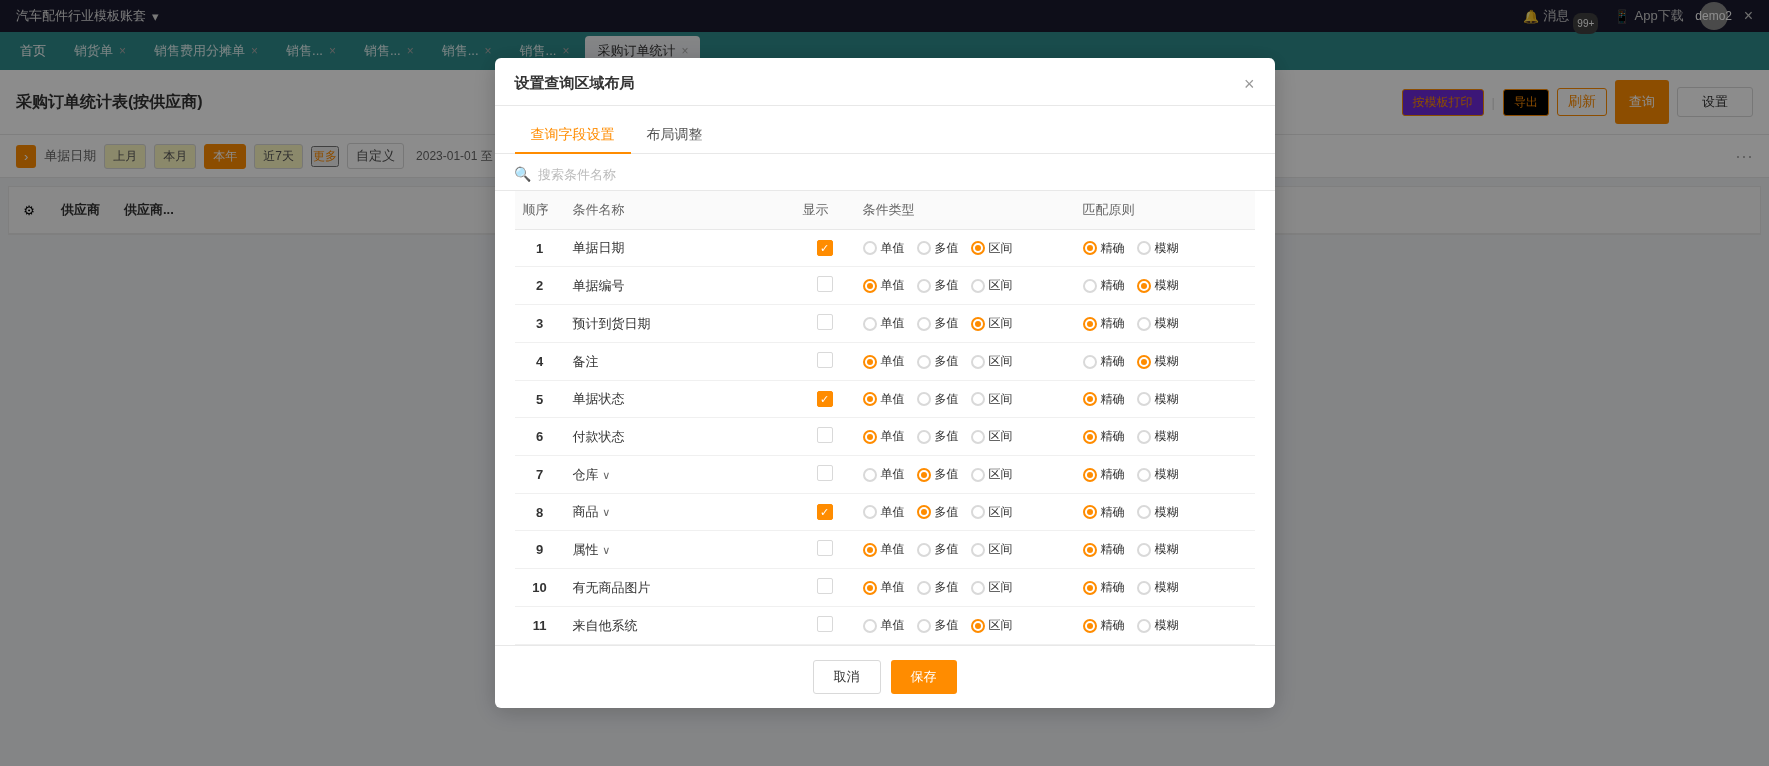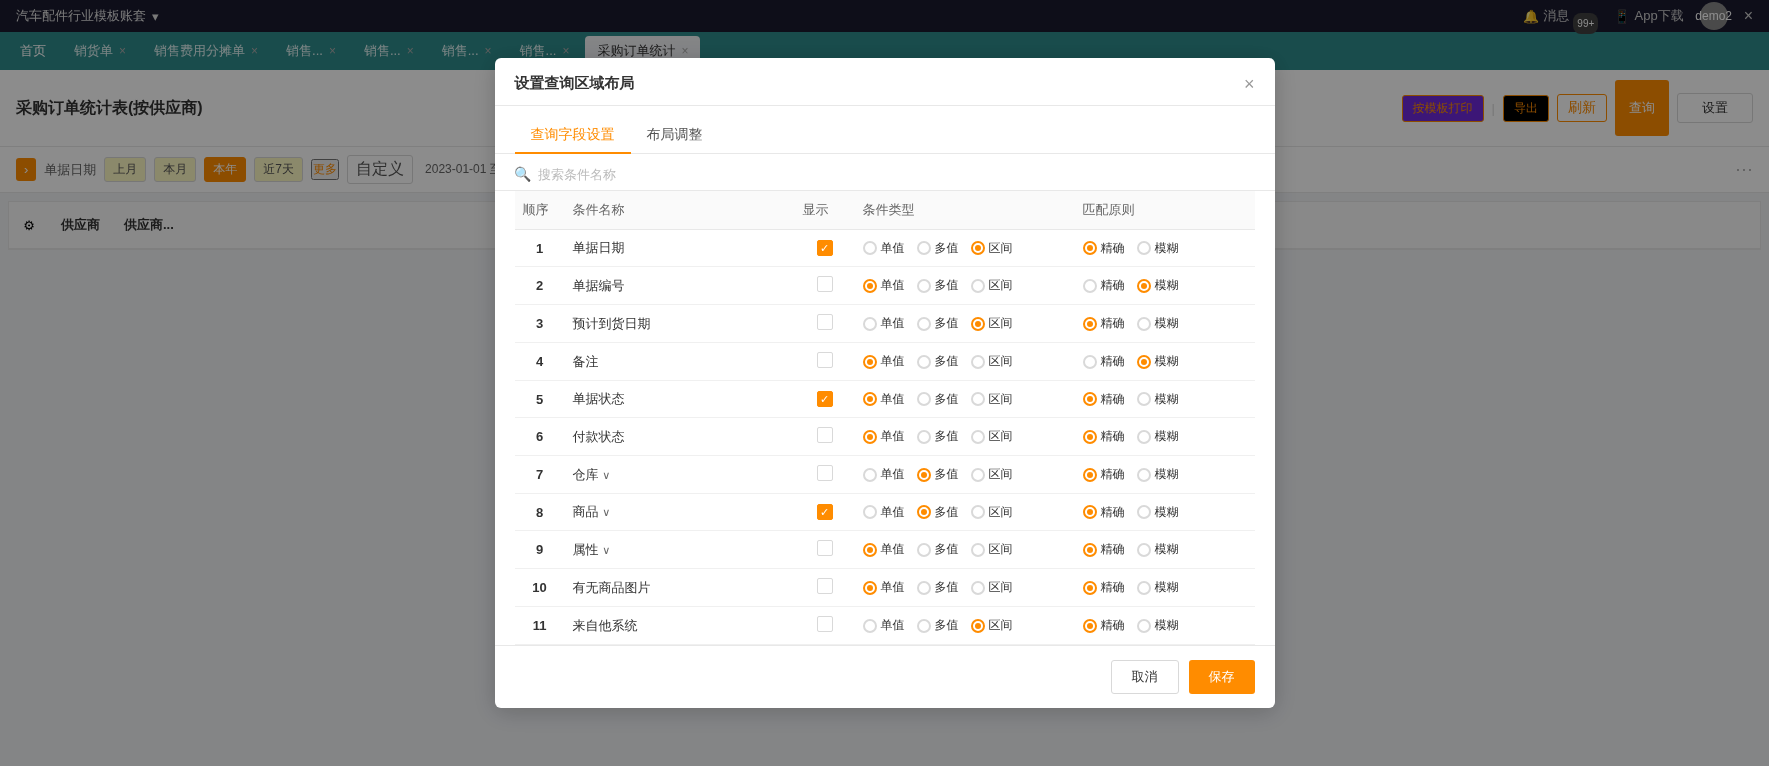"查询" button { padding: 19px 14px -> 13px 14px }
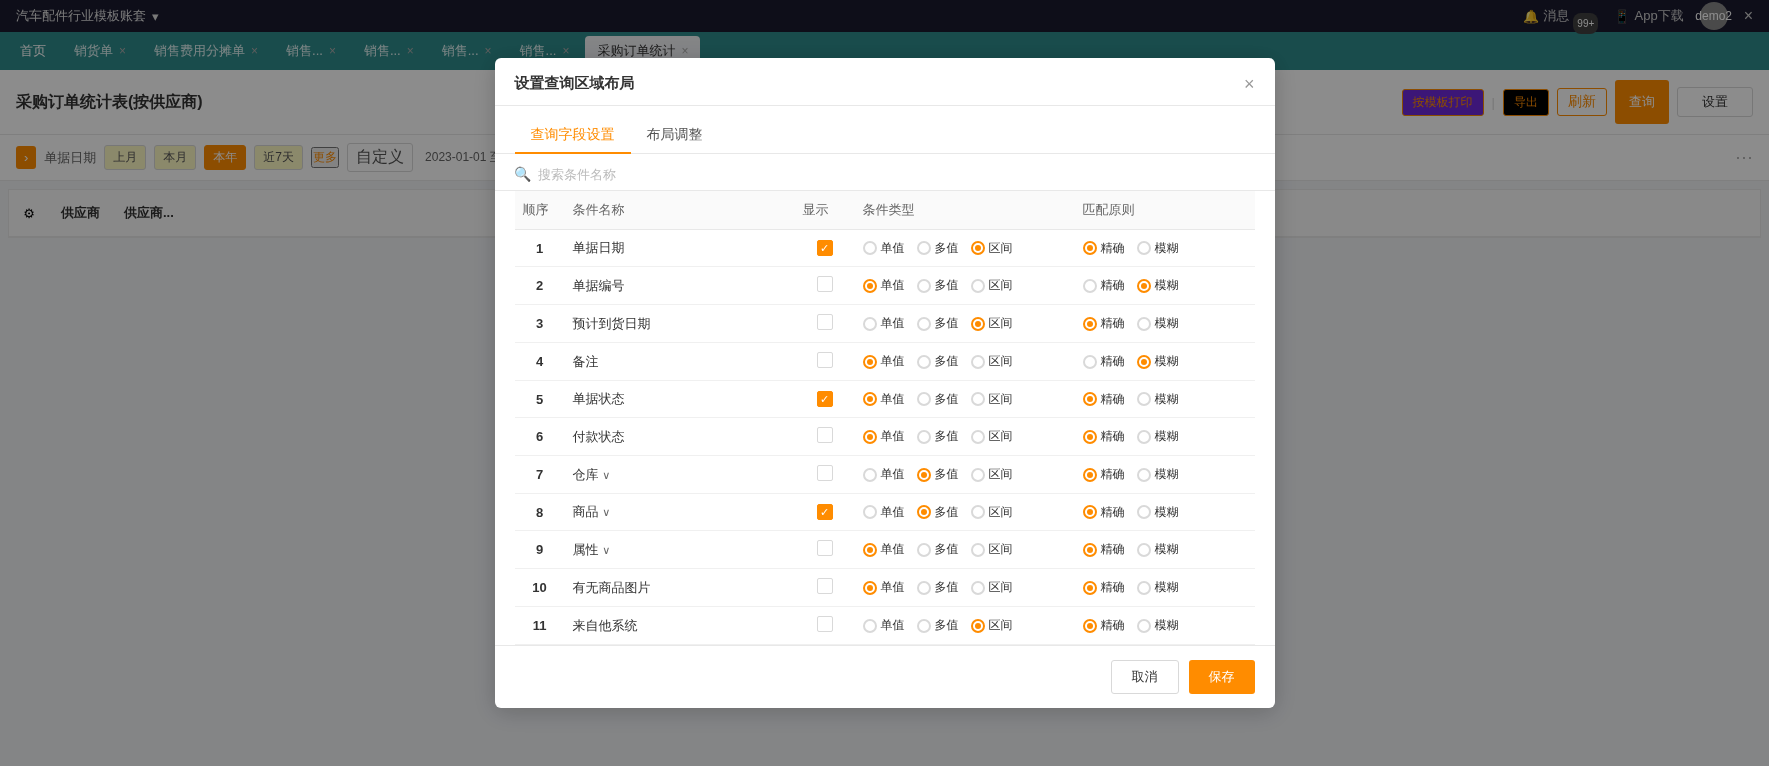"自定义" .custom-btn { font-size: 16px -> 13px }
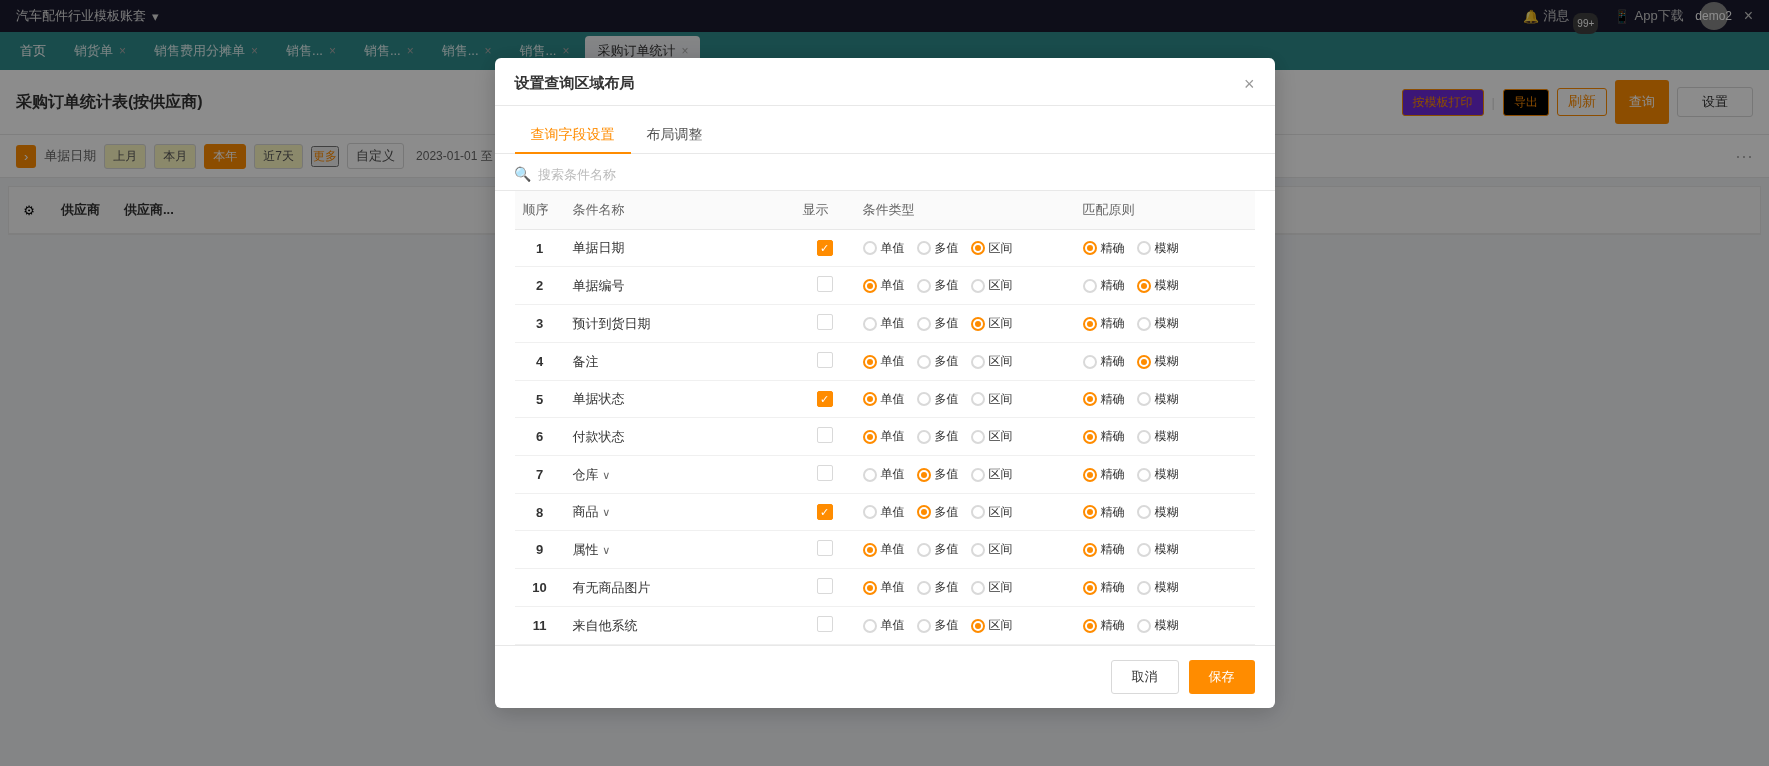"取消" .modal-footer { justify-content: flex-end -> center }
